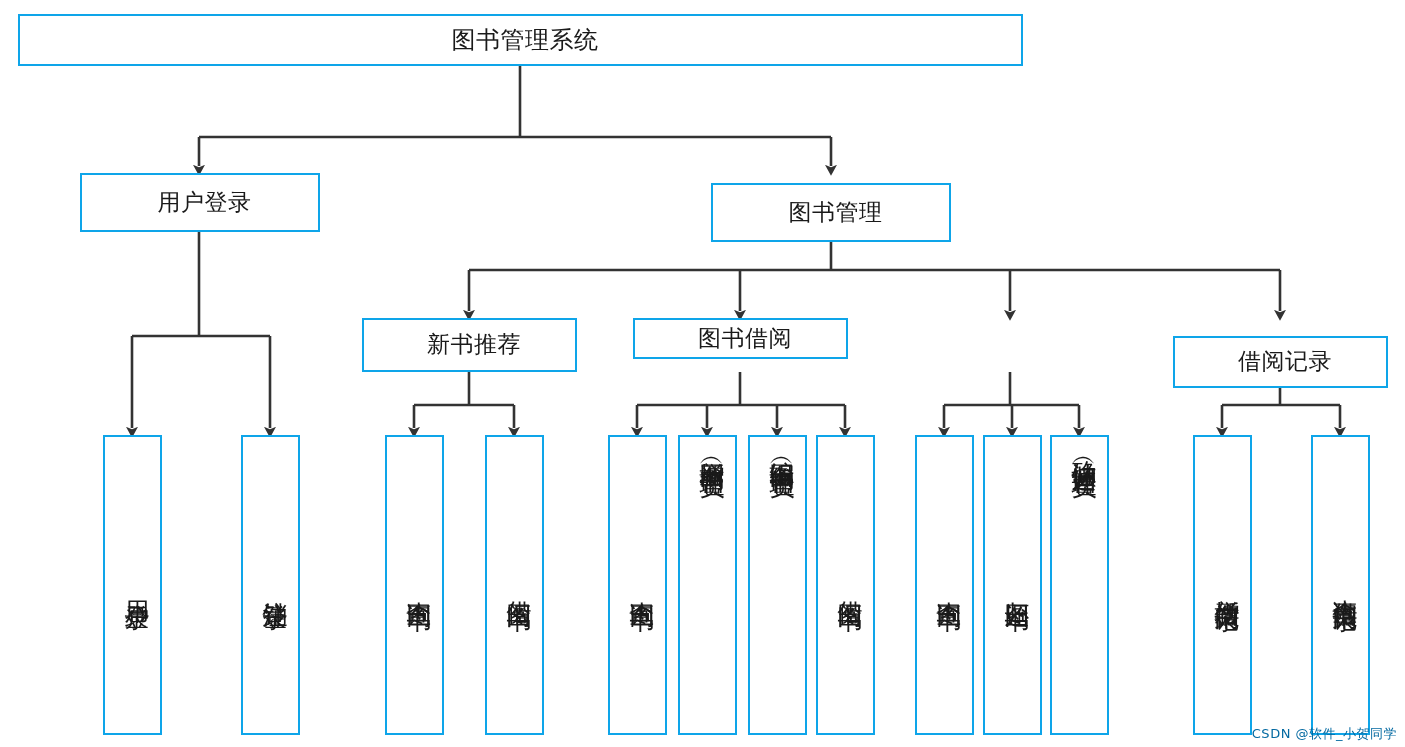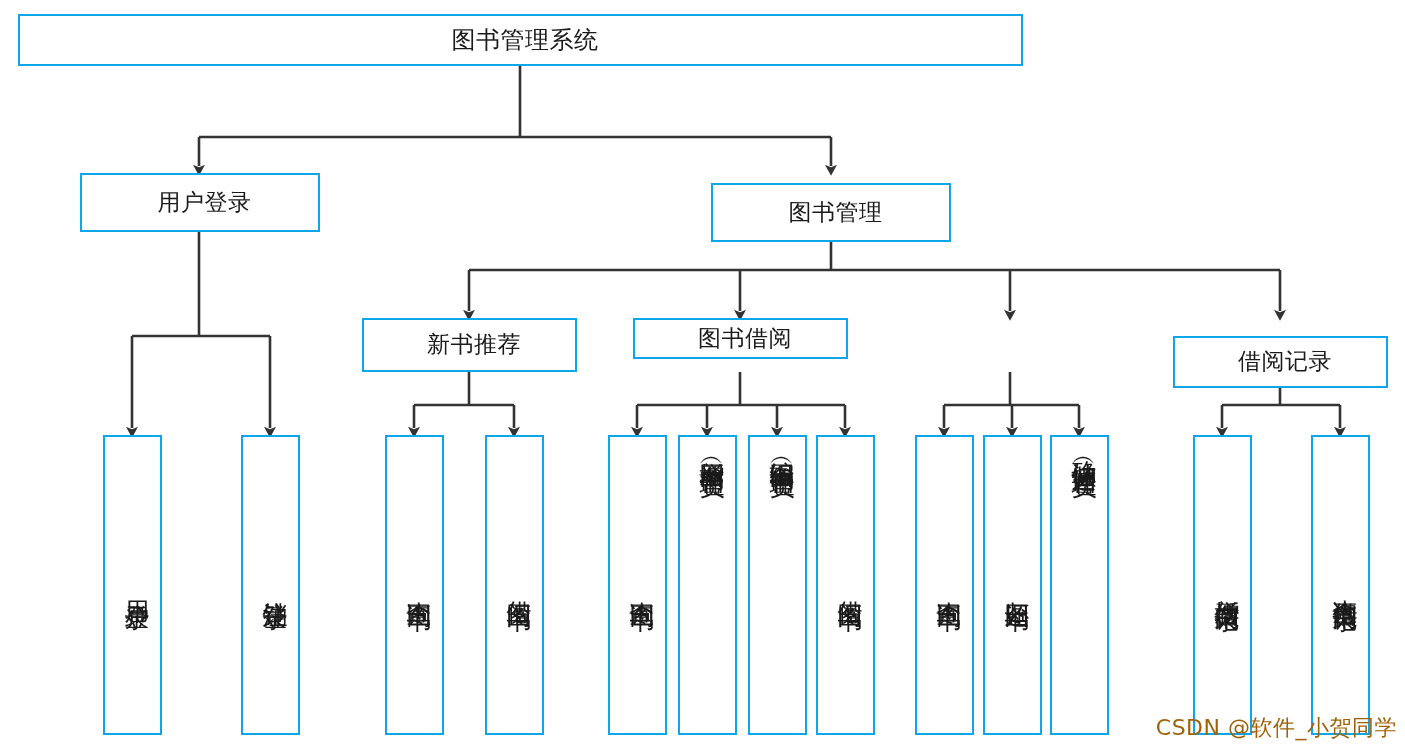"CSDN @软件_小贺同学" #watermark { color: #a16207 -> #0369a1; font-size: 22px -> 13px }
